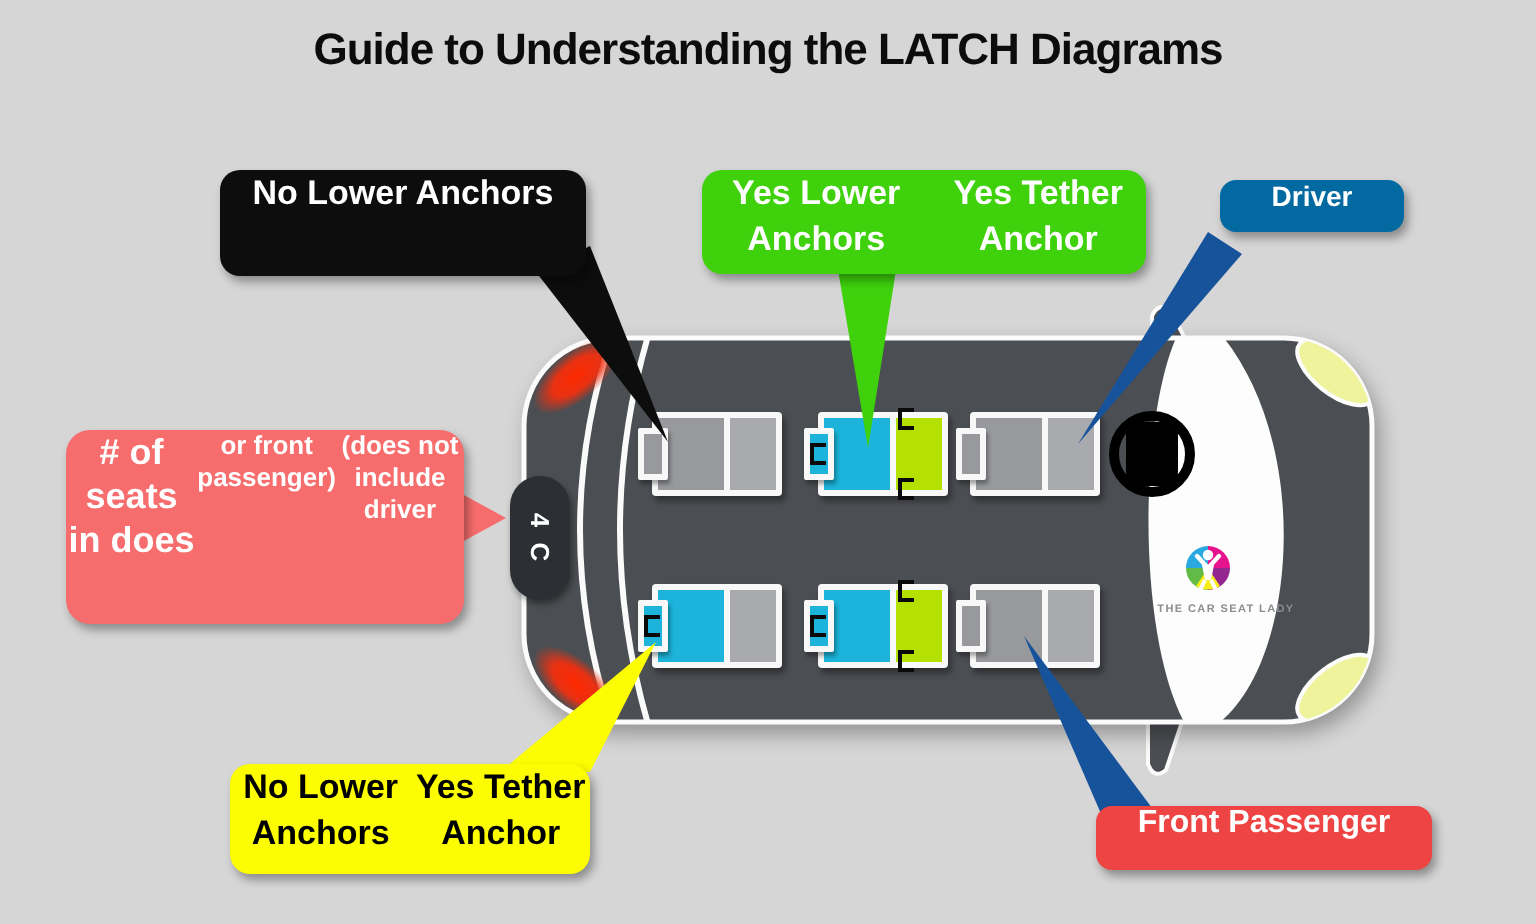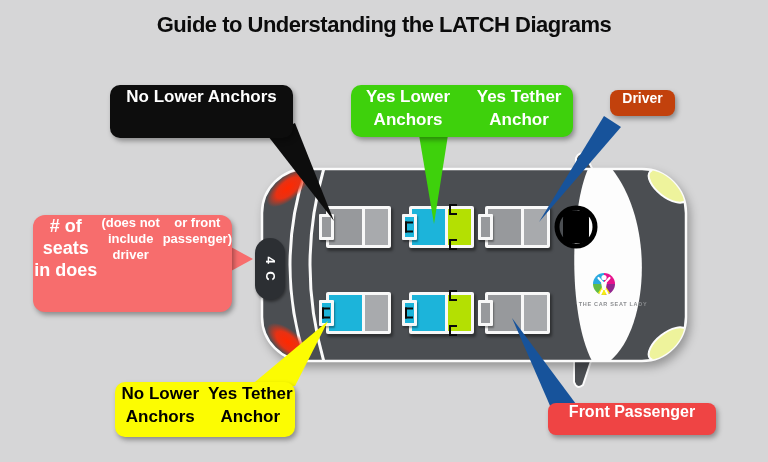"Driver" #box-driver { background: #c2410c -> #0369a1; width: 65px -> 92px }
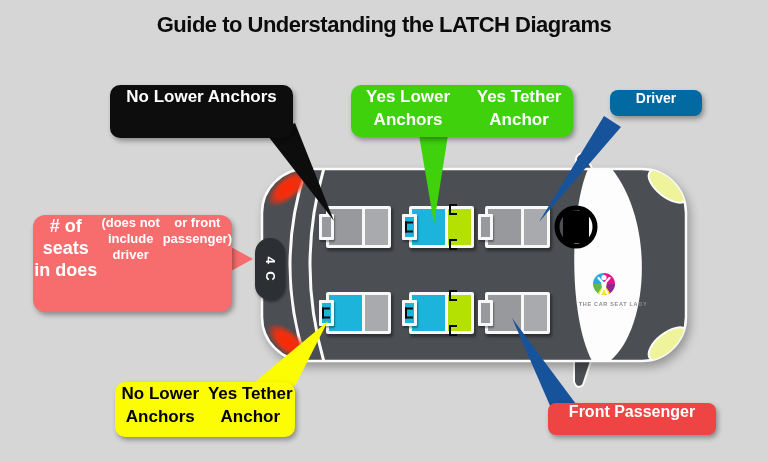"(does not include driver" div.small { order: before "or front passenger)" -> after "or front passenger)" }
